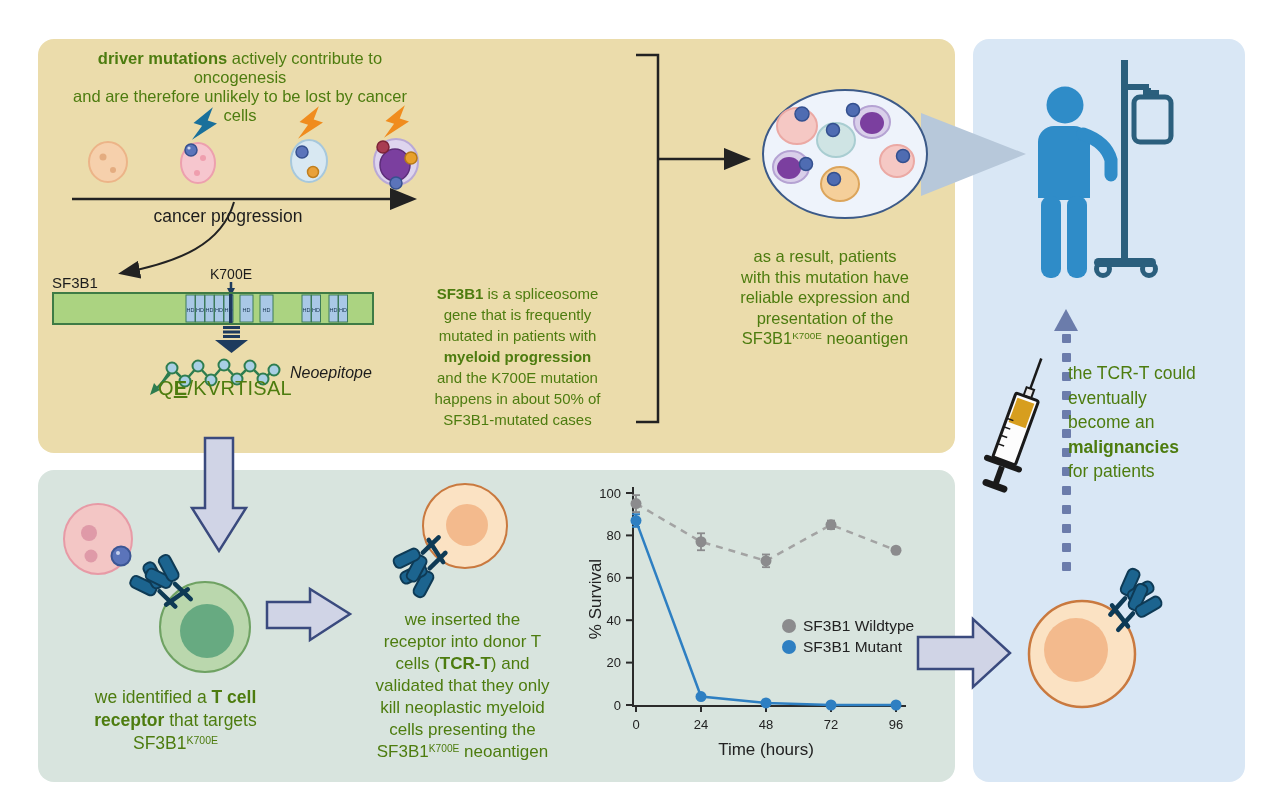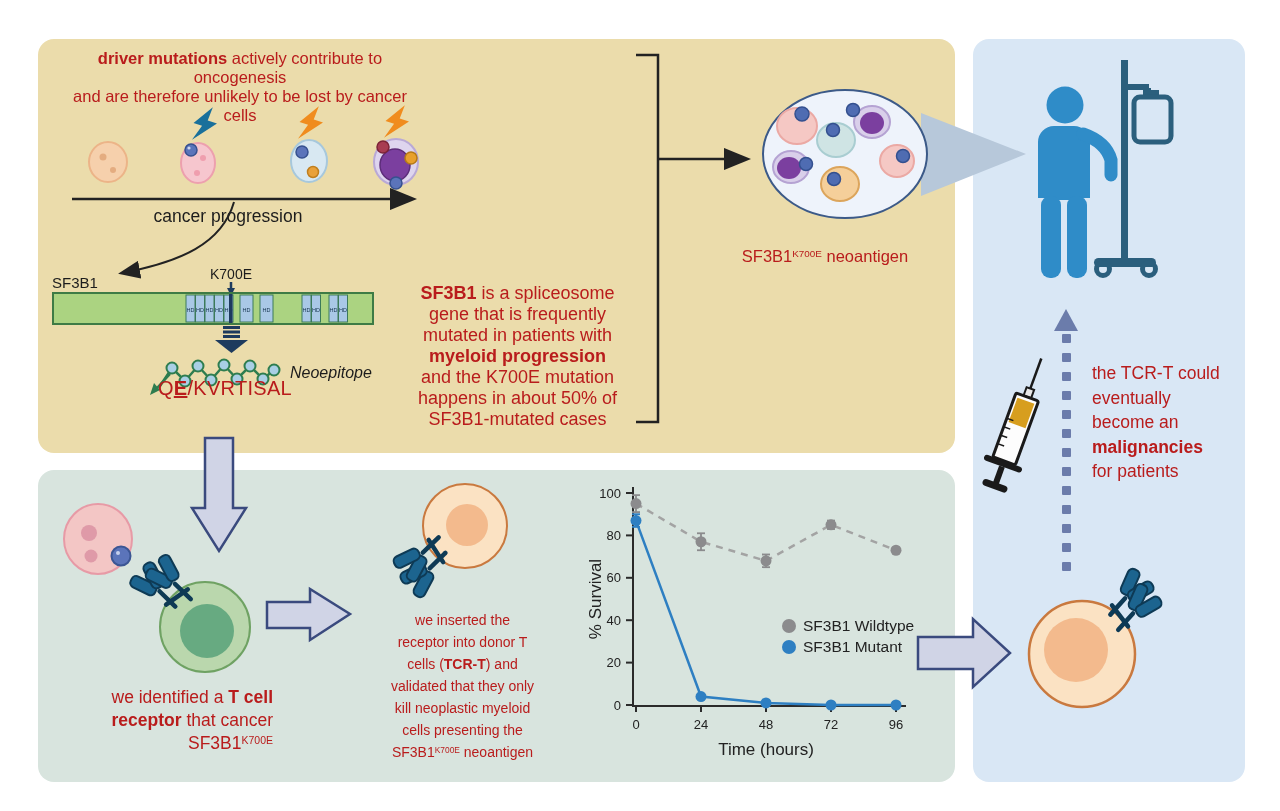"driver mutations actively contribute to" .txt { color: #b91c1c -> #4d7c0f }
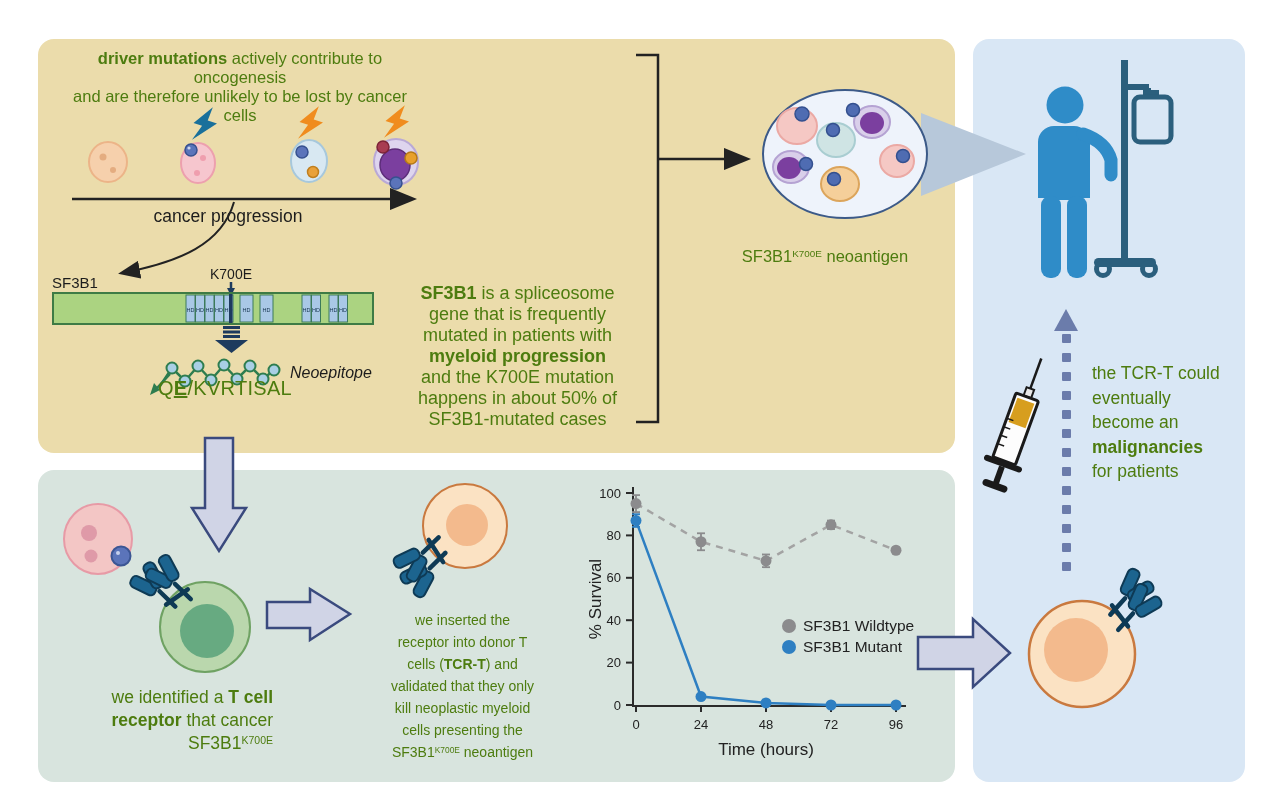"as a result, patients" span { html: none -> <span>as a result, patients with this mutation have reliable expression and presentation of the </span> }
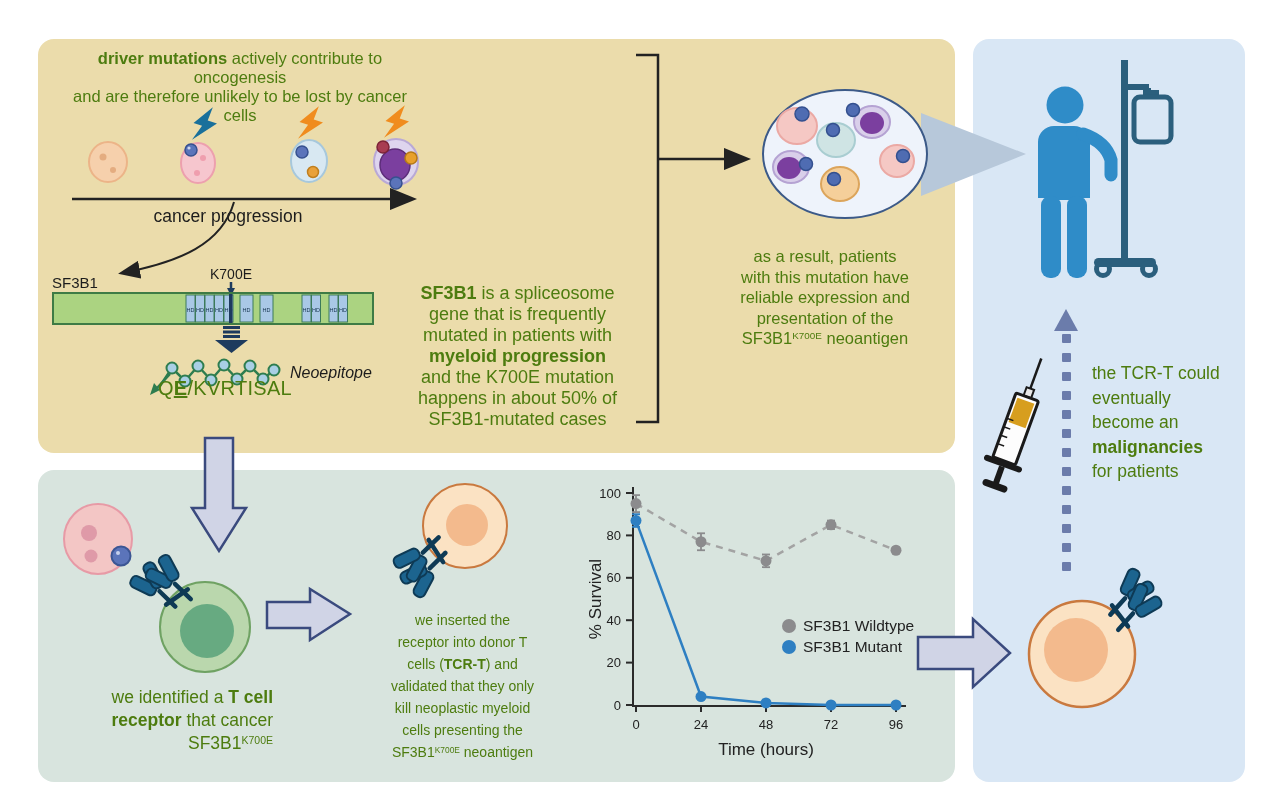"SF3B1 is a spliceosome" #midtext { font-size: 18px -> 15px }
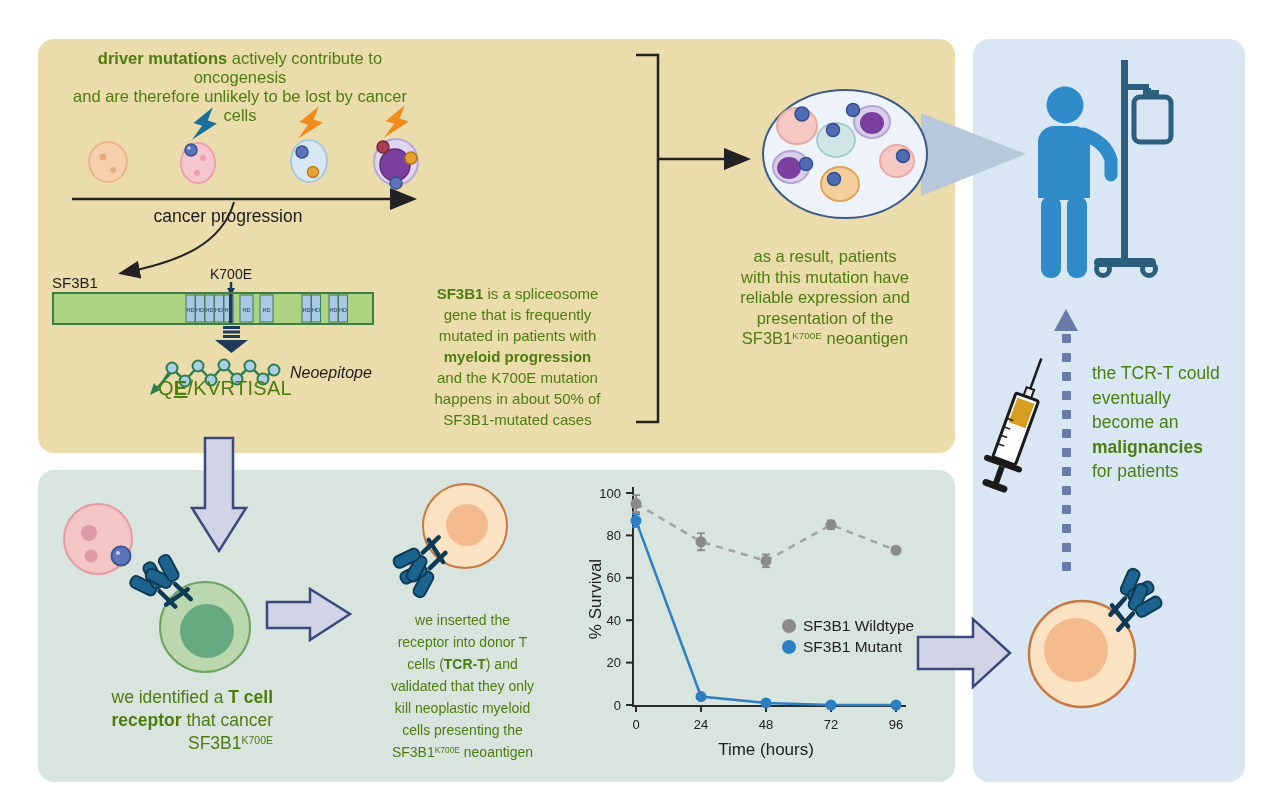"the TCR-T could" #therapytext { left: 1092px -> 1068px }
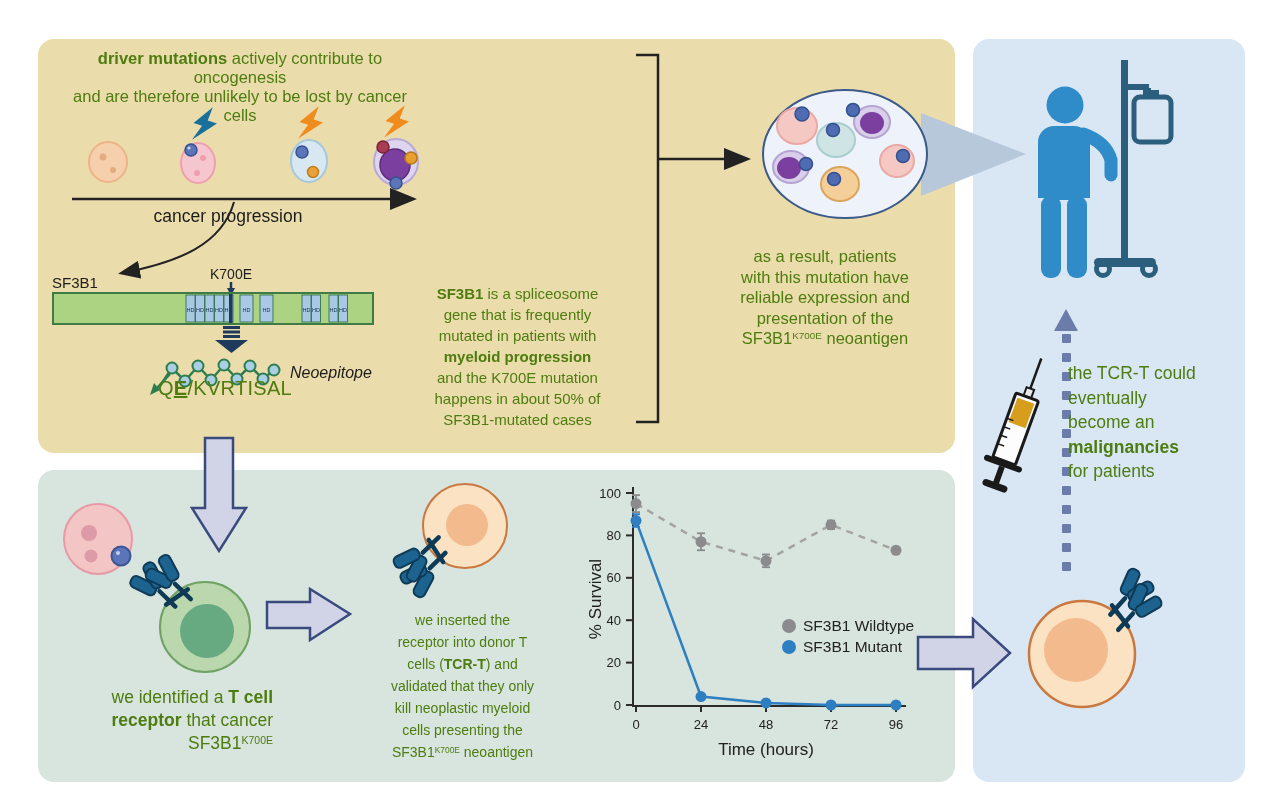"we inserted the" #insertedtext { font-size: 14px -> 17px }
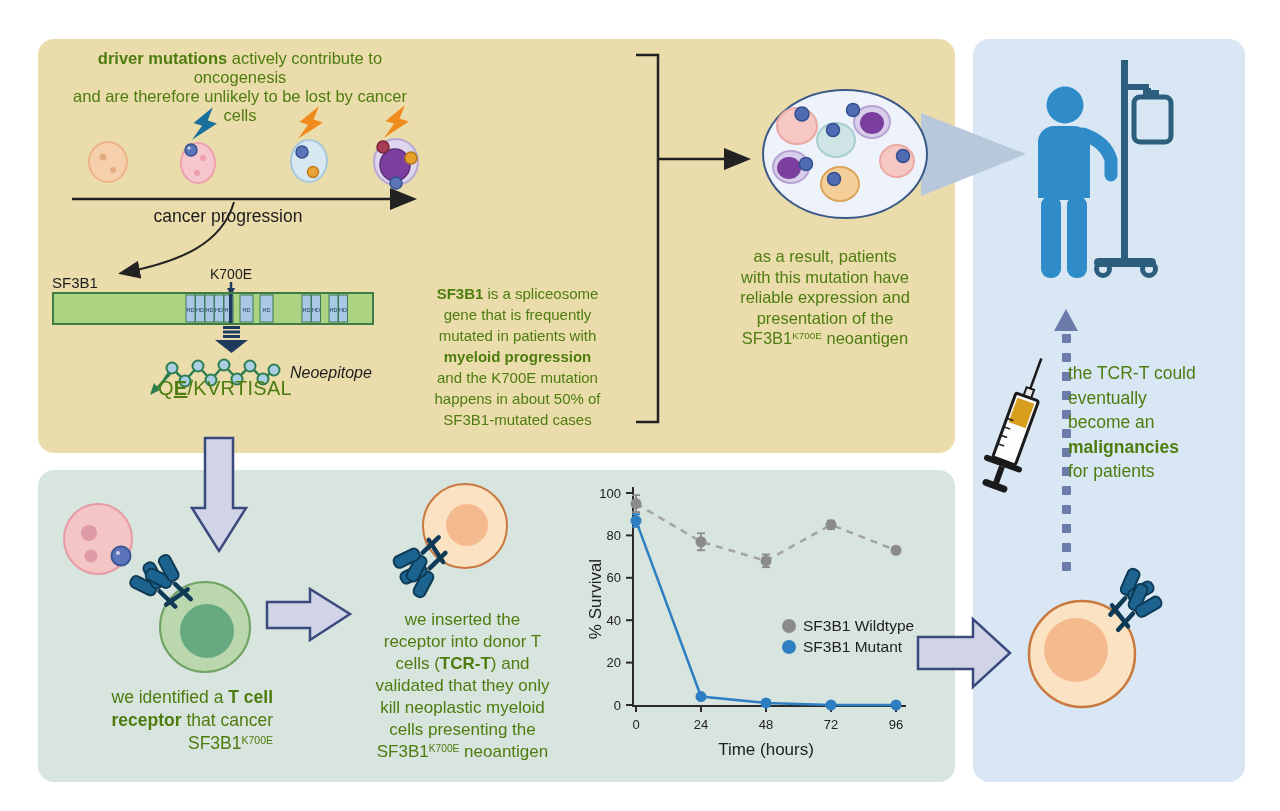"we identified a T cell" #identifiedtext { text-align: right -> none }
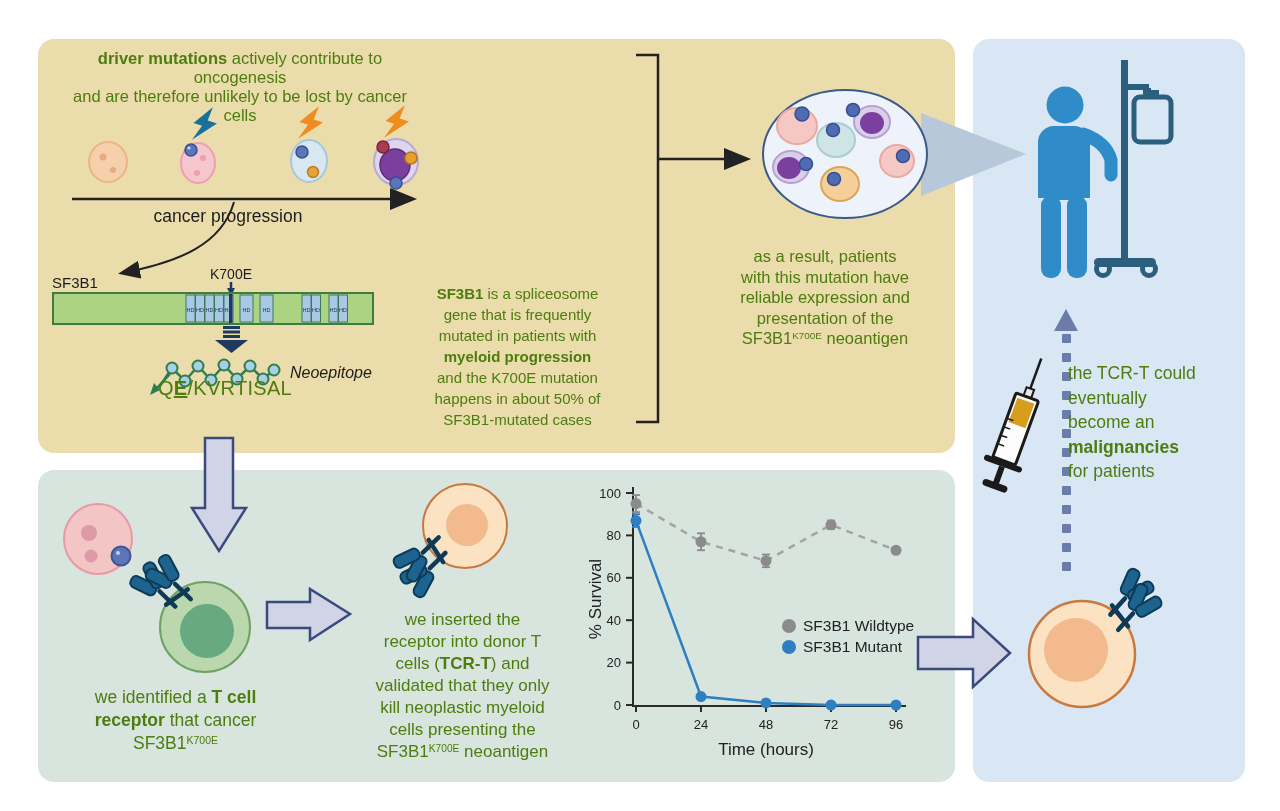"that cancer" span { text: cancer -> targets }
